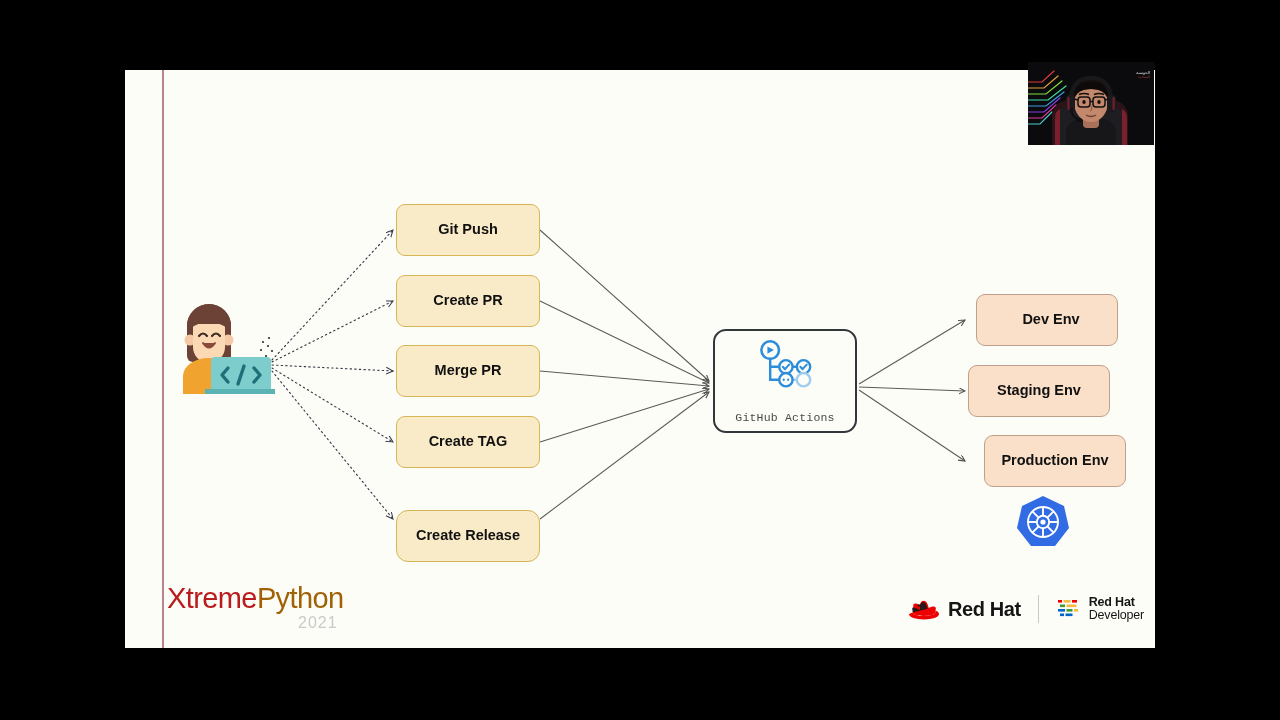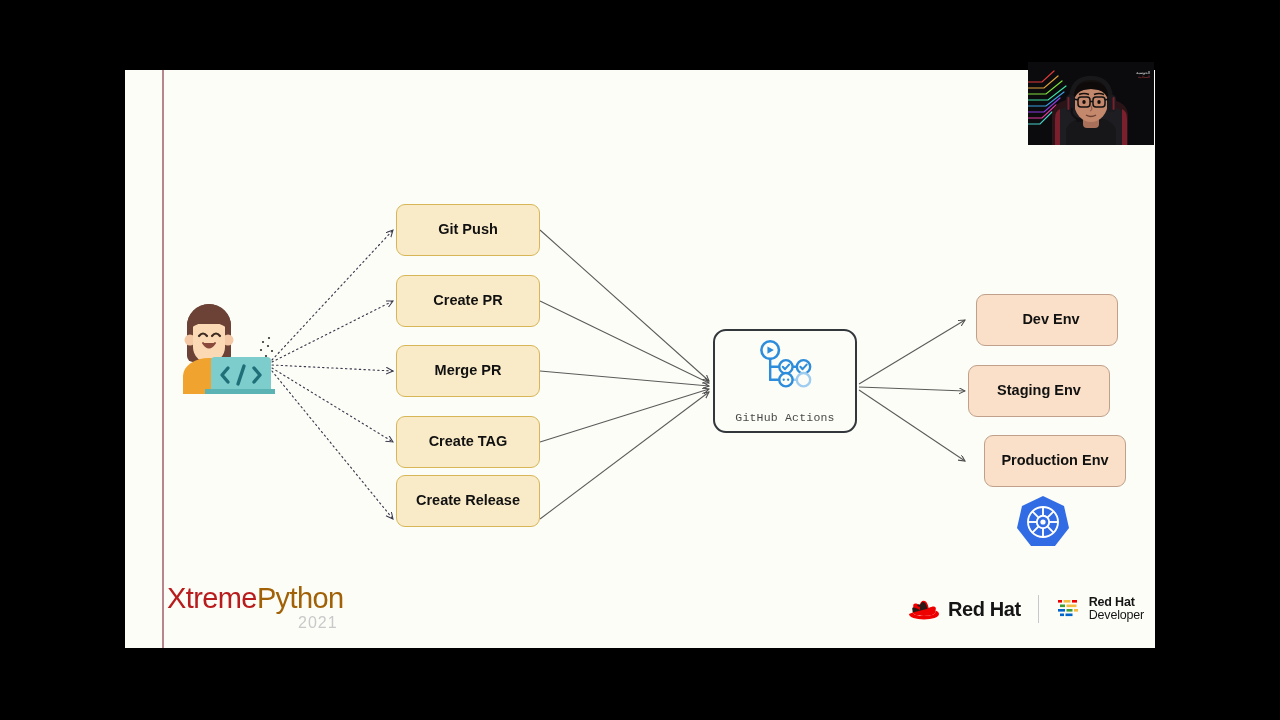"Create Release" div.node { border-radius: none -> 12px; top: 405px -> 440px }
